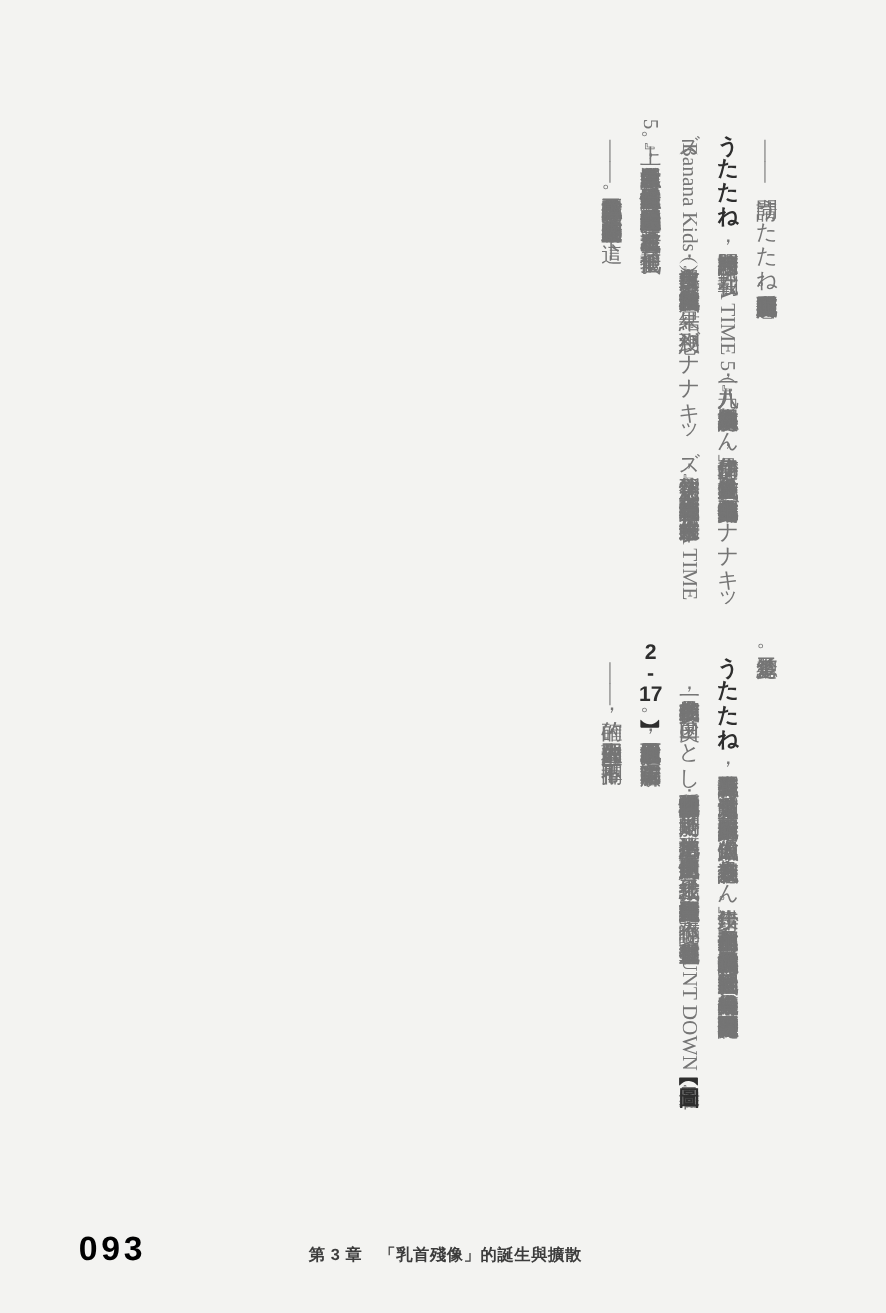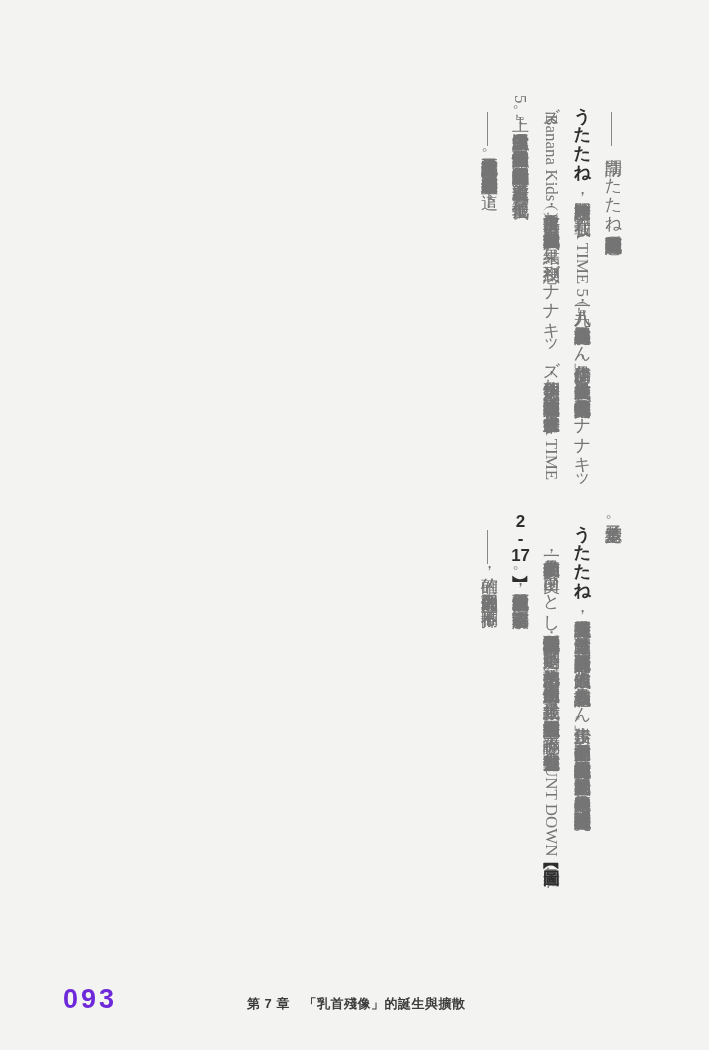"093" .page-number { color: #6d28d9 -> #000000 }
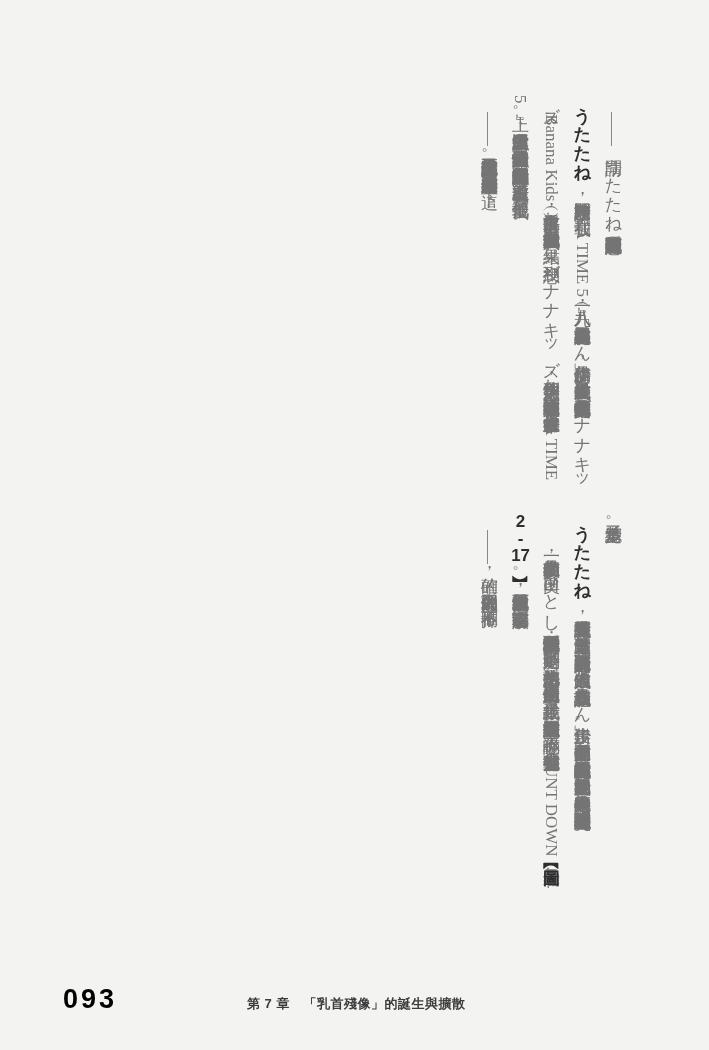"第 7 章 「乳首殘像」的誕生與擴散" div.chapter-title { text: 7 -> 3 }
